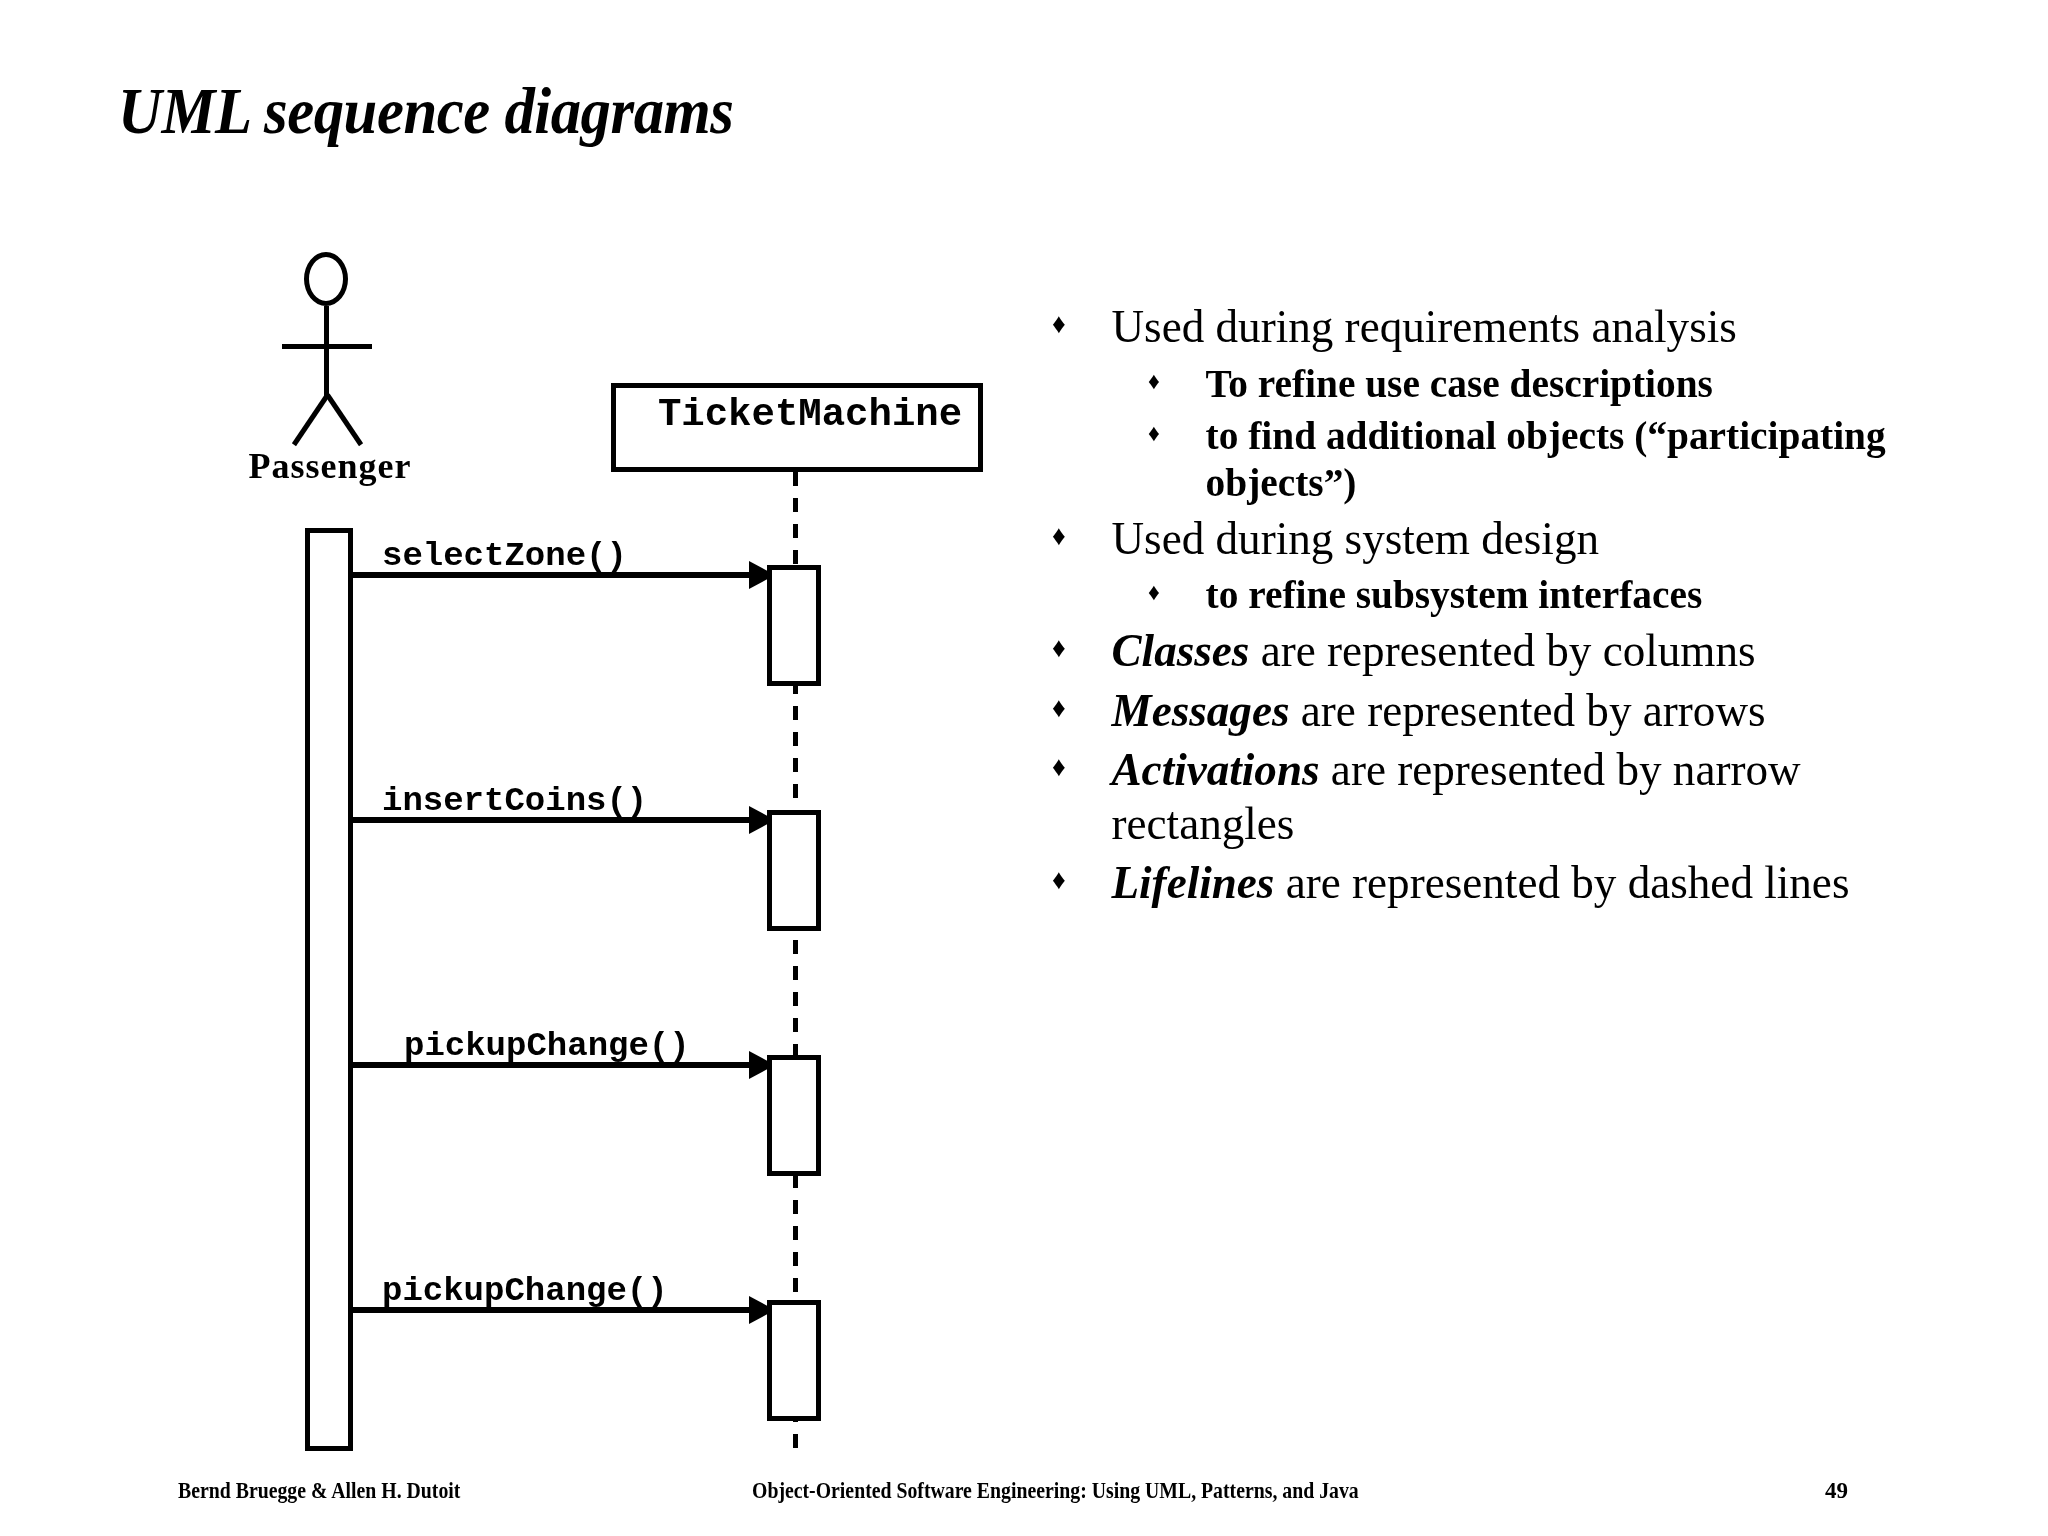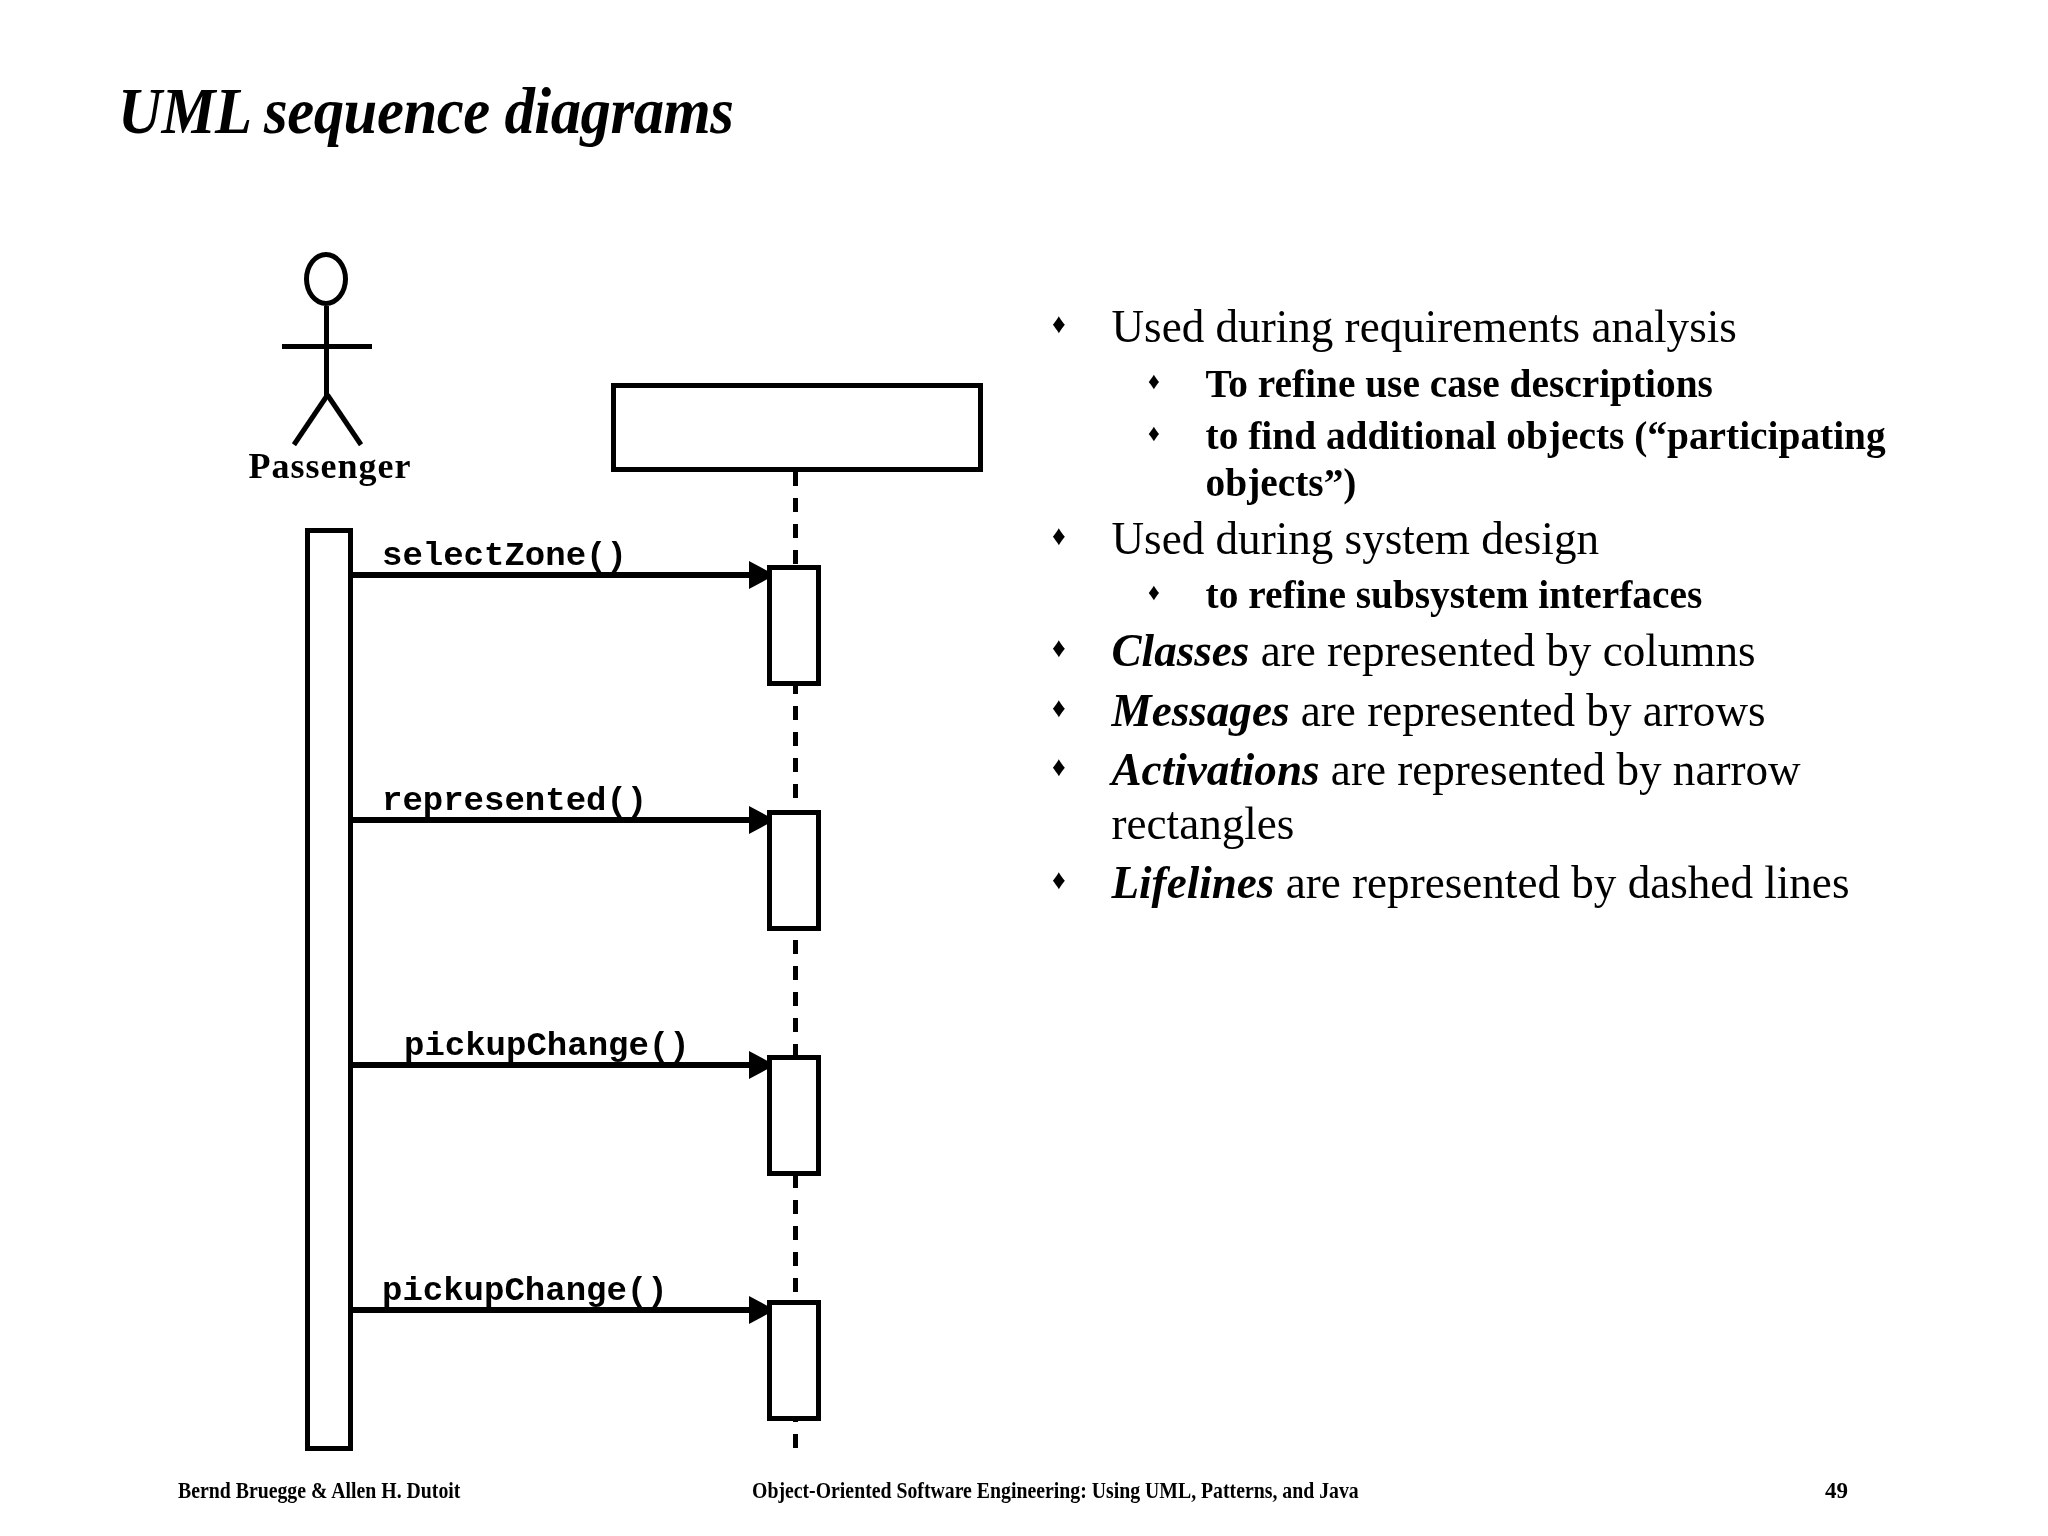"TicketMachine" div.object-box-label { html: none -> <div>TicketMachine</div> }
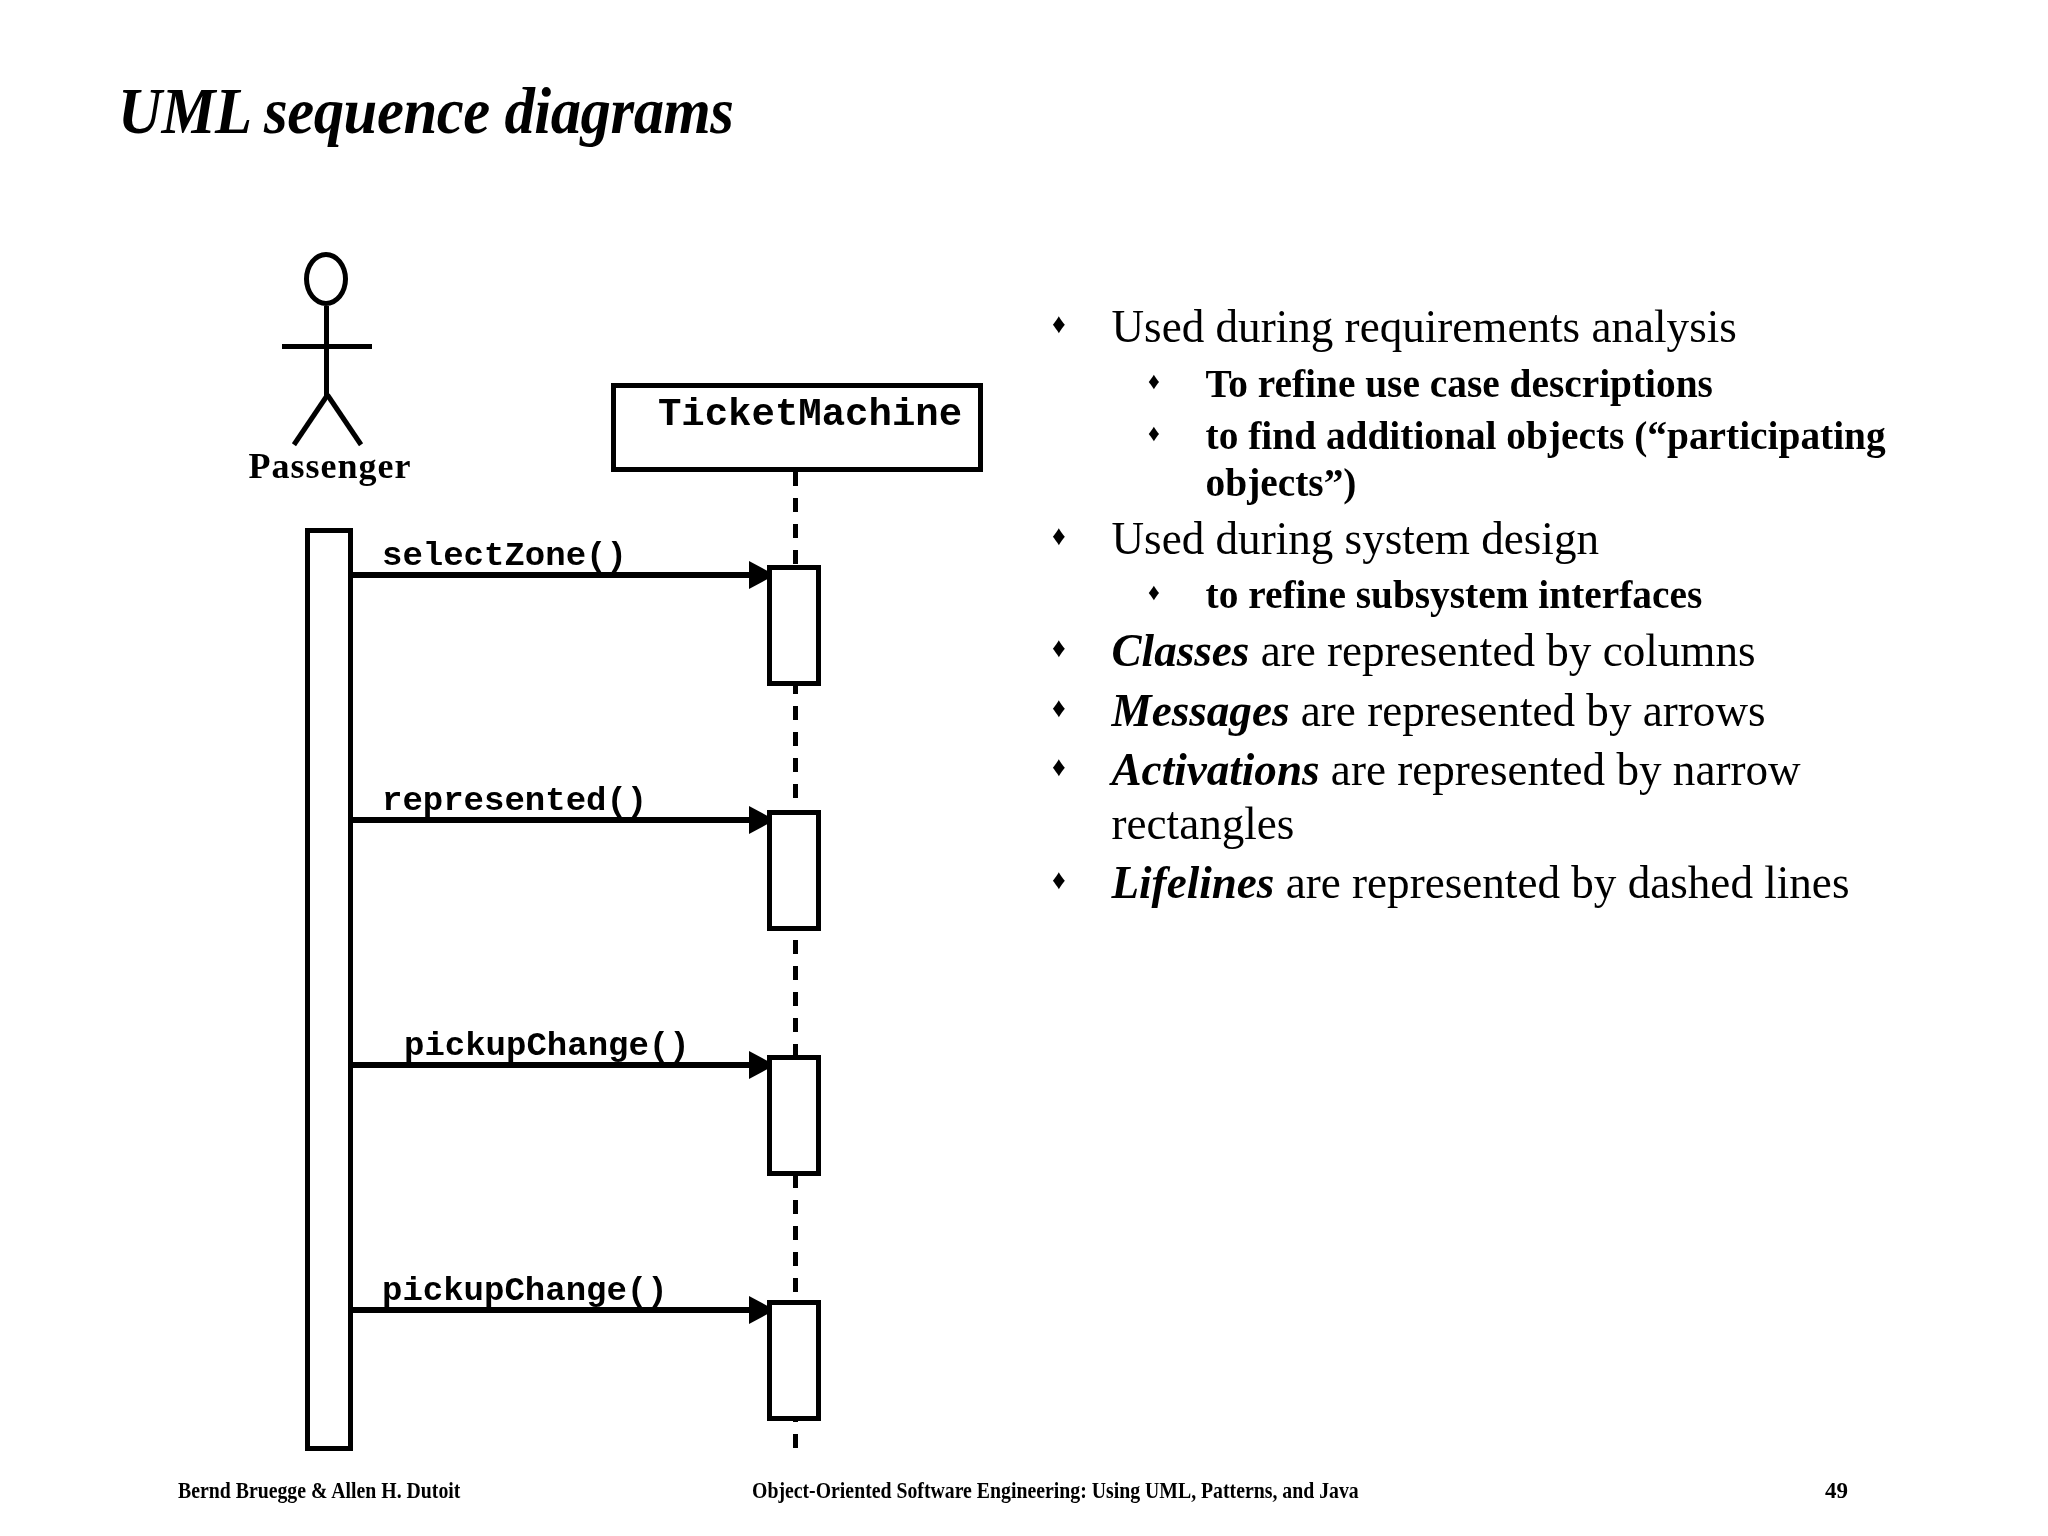"represented()" div.message-label { text: represented -> insertCoins }
